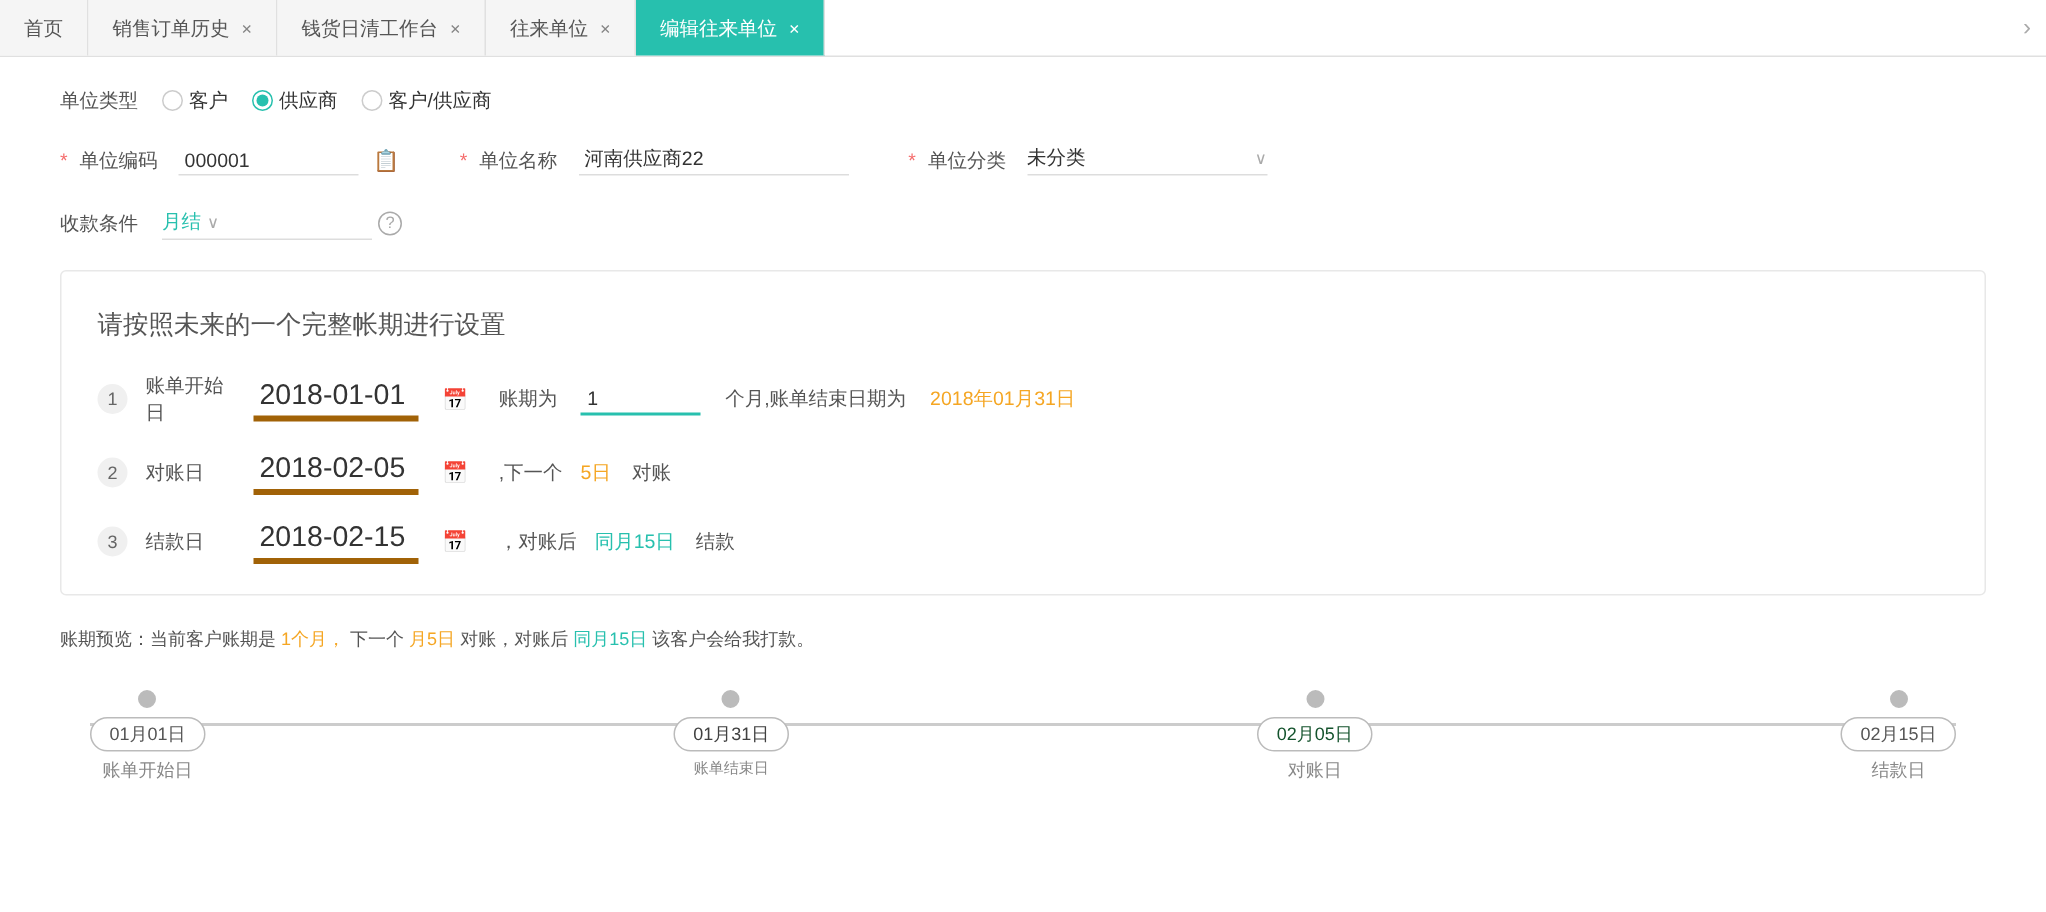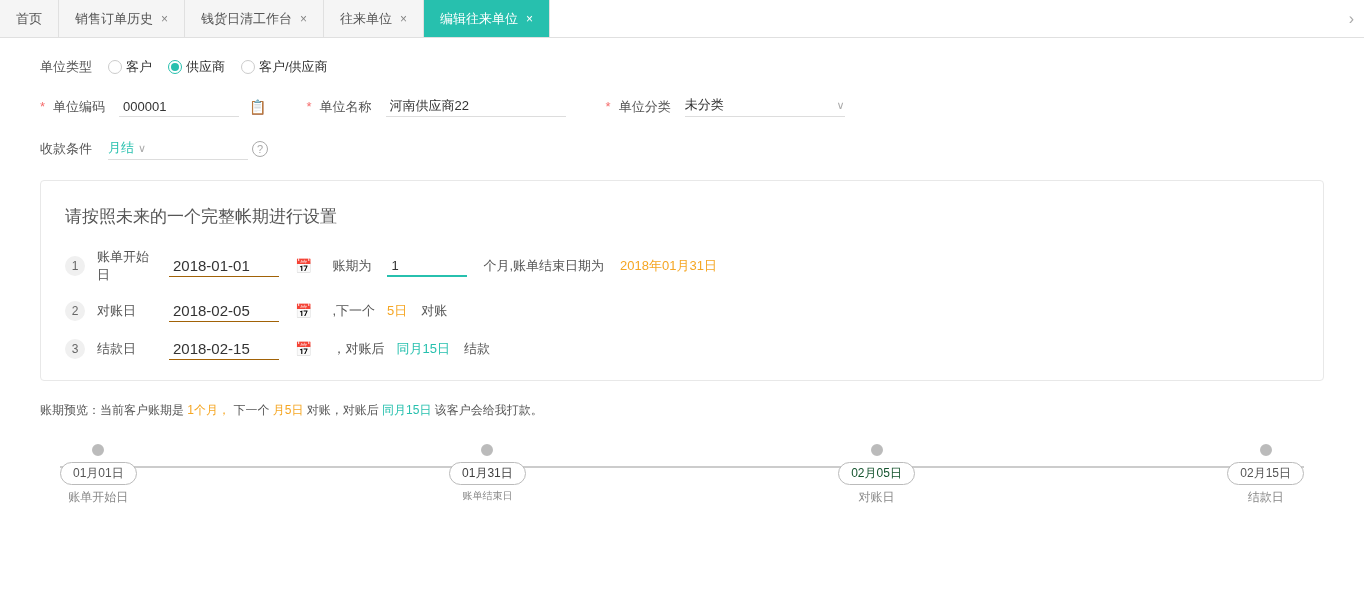"2018-01-01" .date-input { border-bottom: 1px solid #a16207 -> 4px solid #a16207; font-size: 15px -> 19px }
